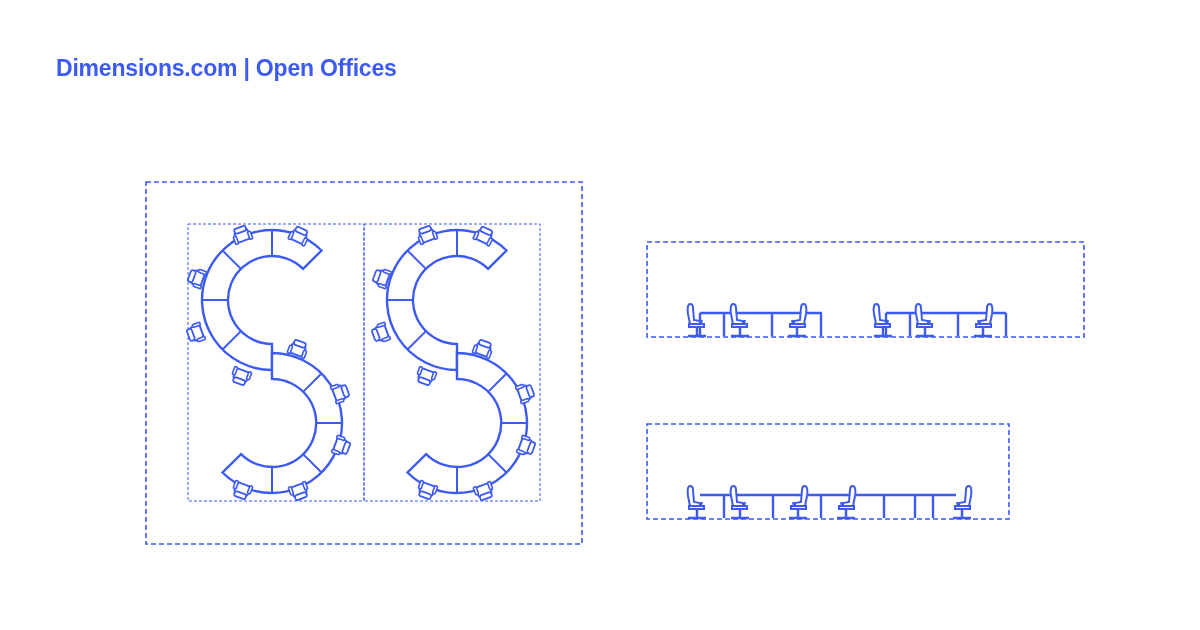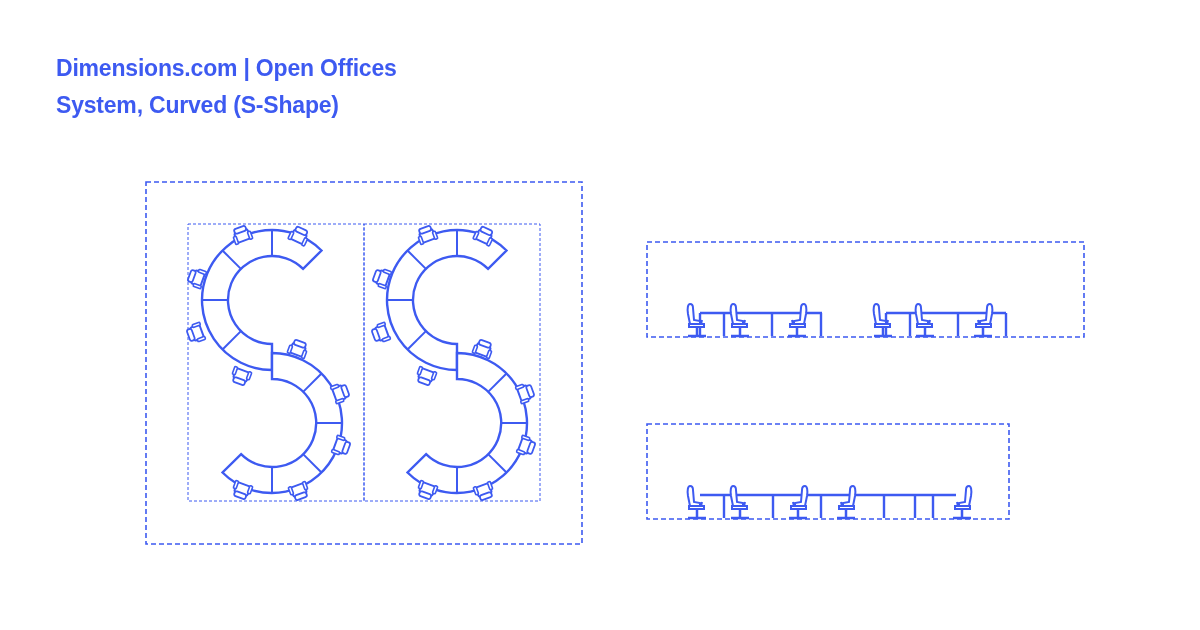"System, Curved (S-Shape)" span { html: <span>System, Curved (S-Shape)</span> -> none }
